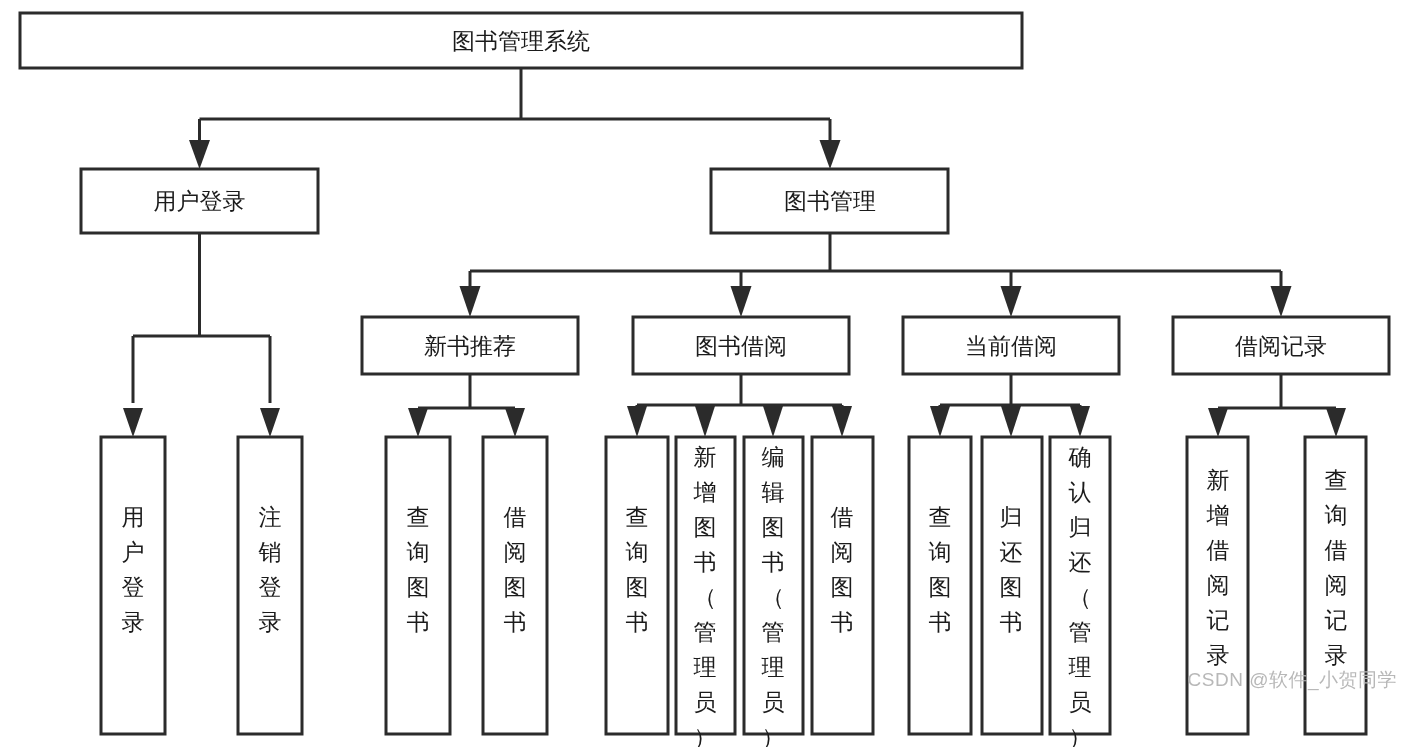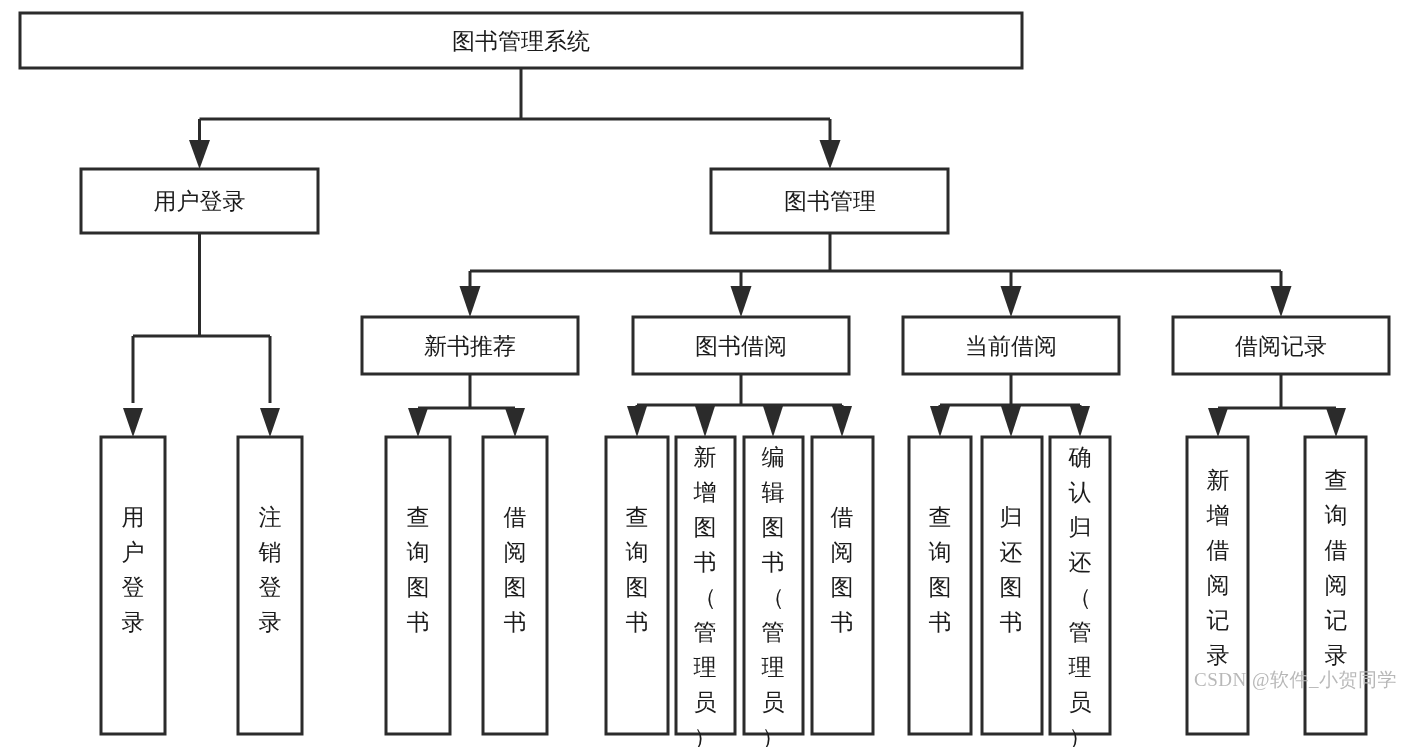"CSDN @软件_小贺同学" .watermark-text { font-family: Liberation Serif, serif -> Liberation Sans, sans-serif }
